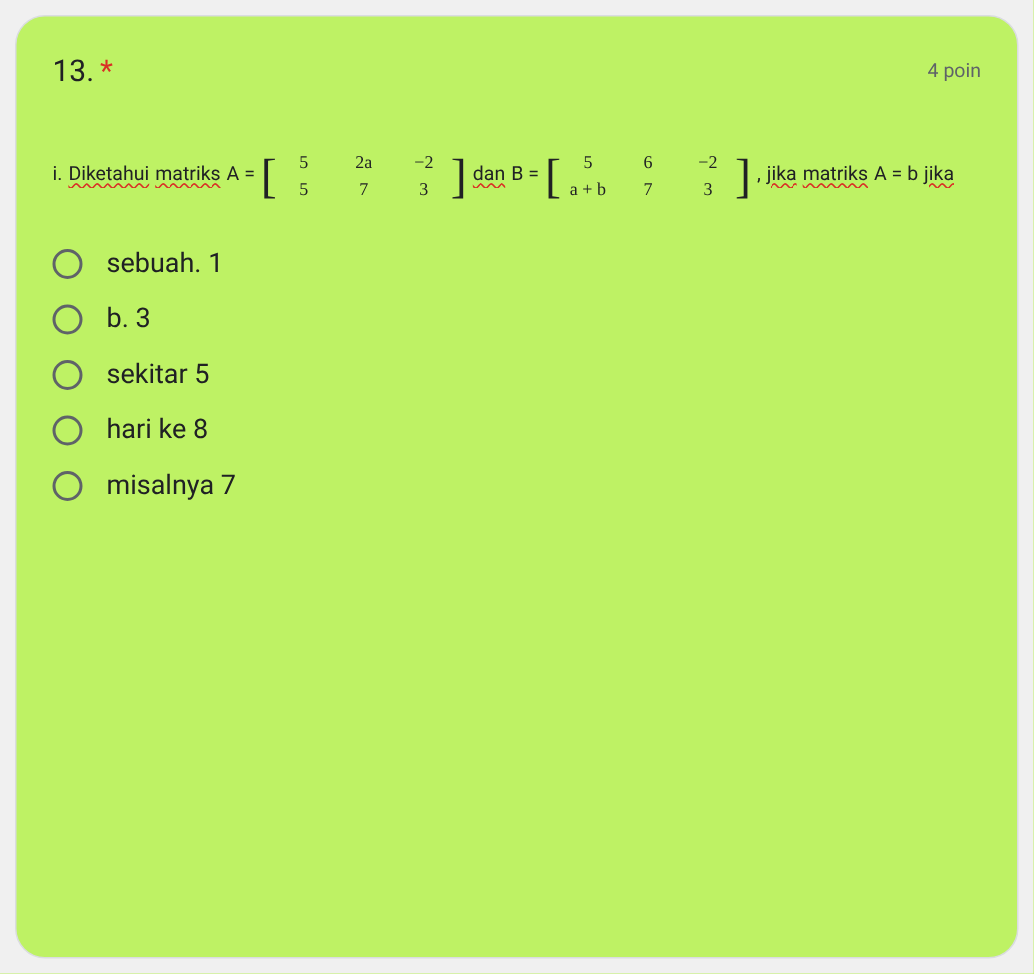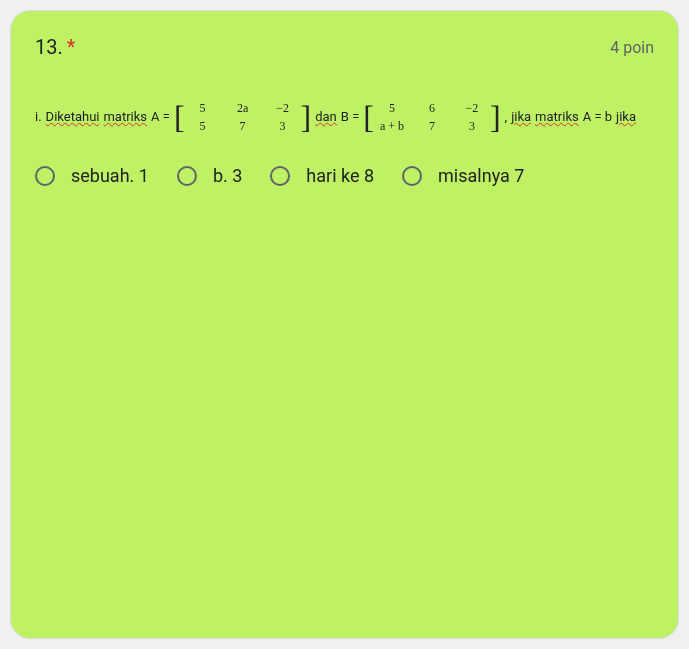"4 poin" .points { font-size: 16px -> 13px }
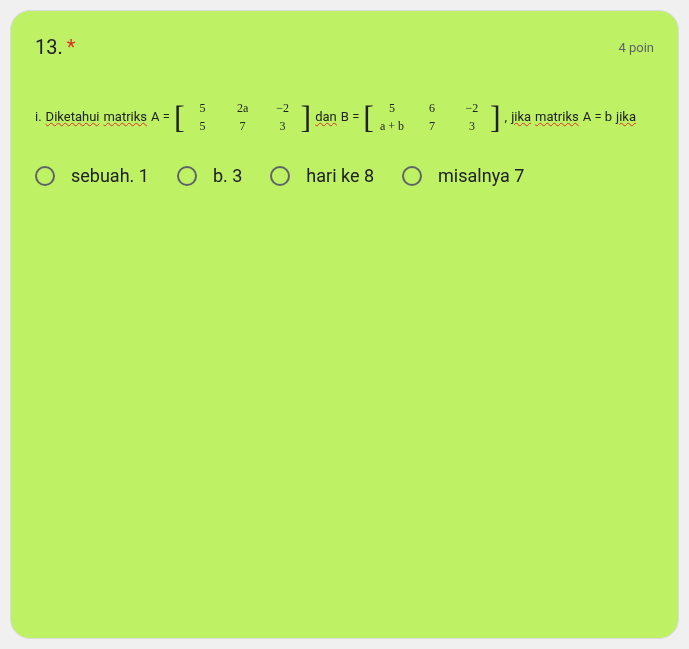"sebuah. 1" .options { align-items: flex-end -> none; flex-direction: row -> column; gap: 28px -> 16px }
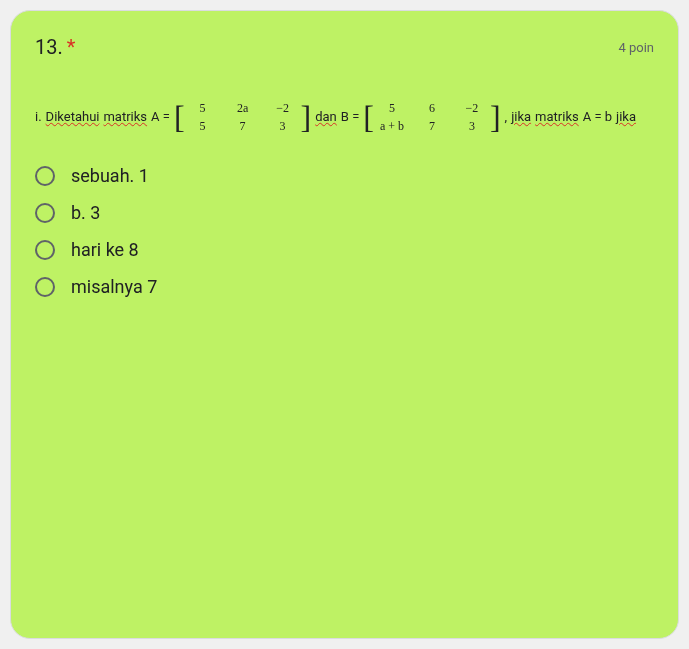"sekitar 5" div.option { html: none -> <div> <div></div> <span>sekitar 5</span> </div> }
